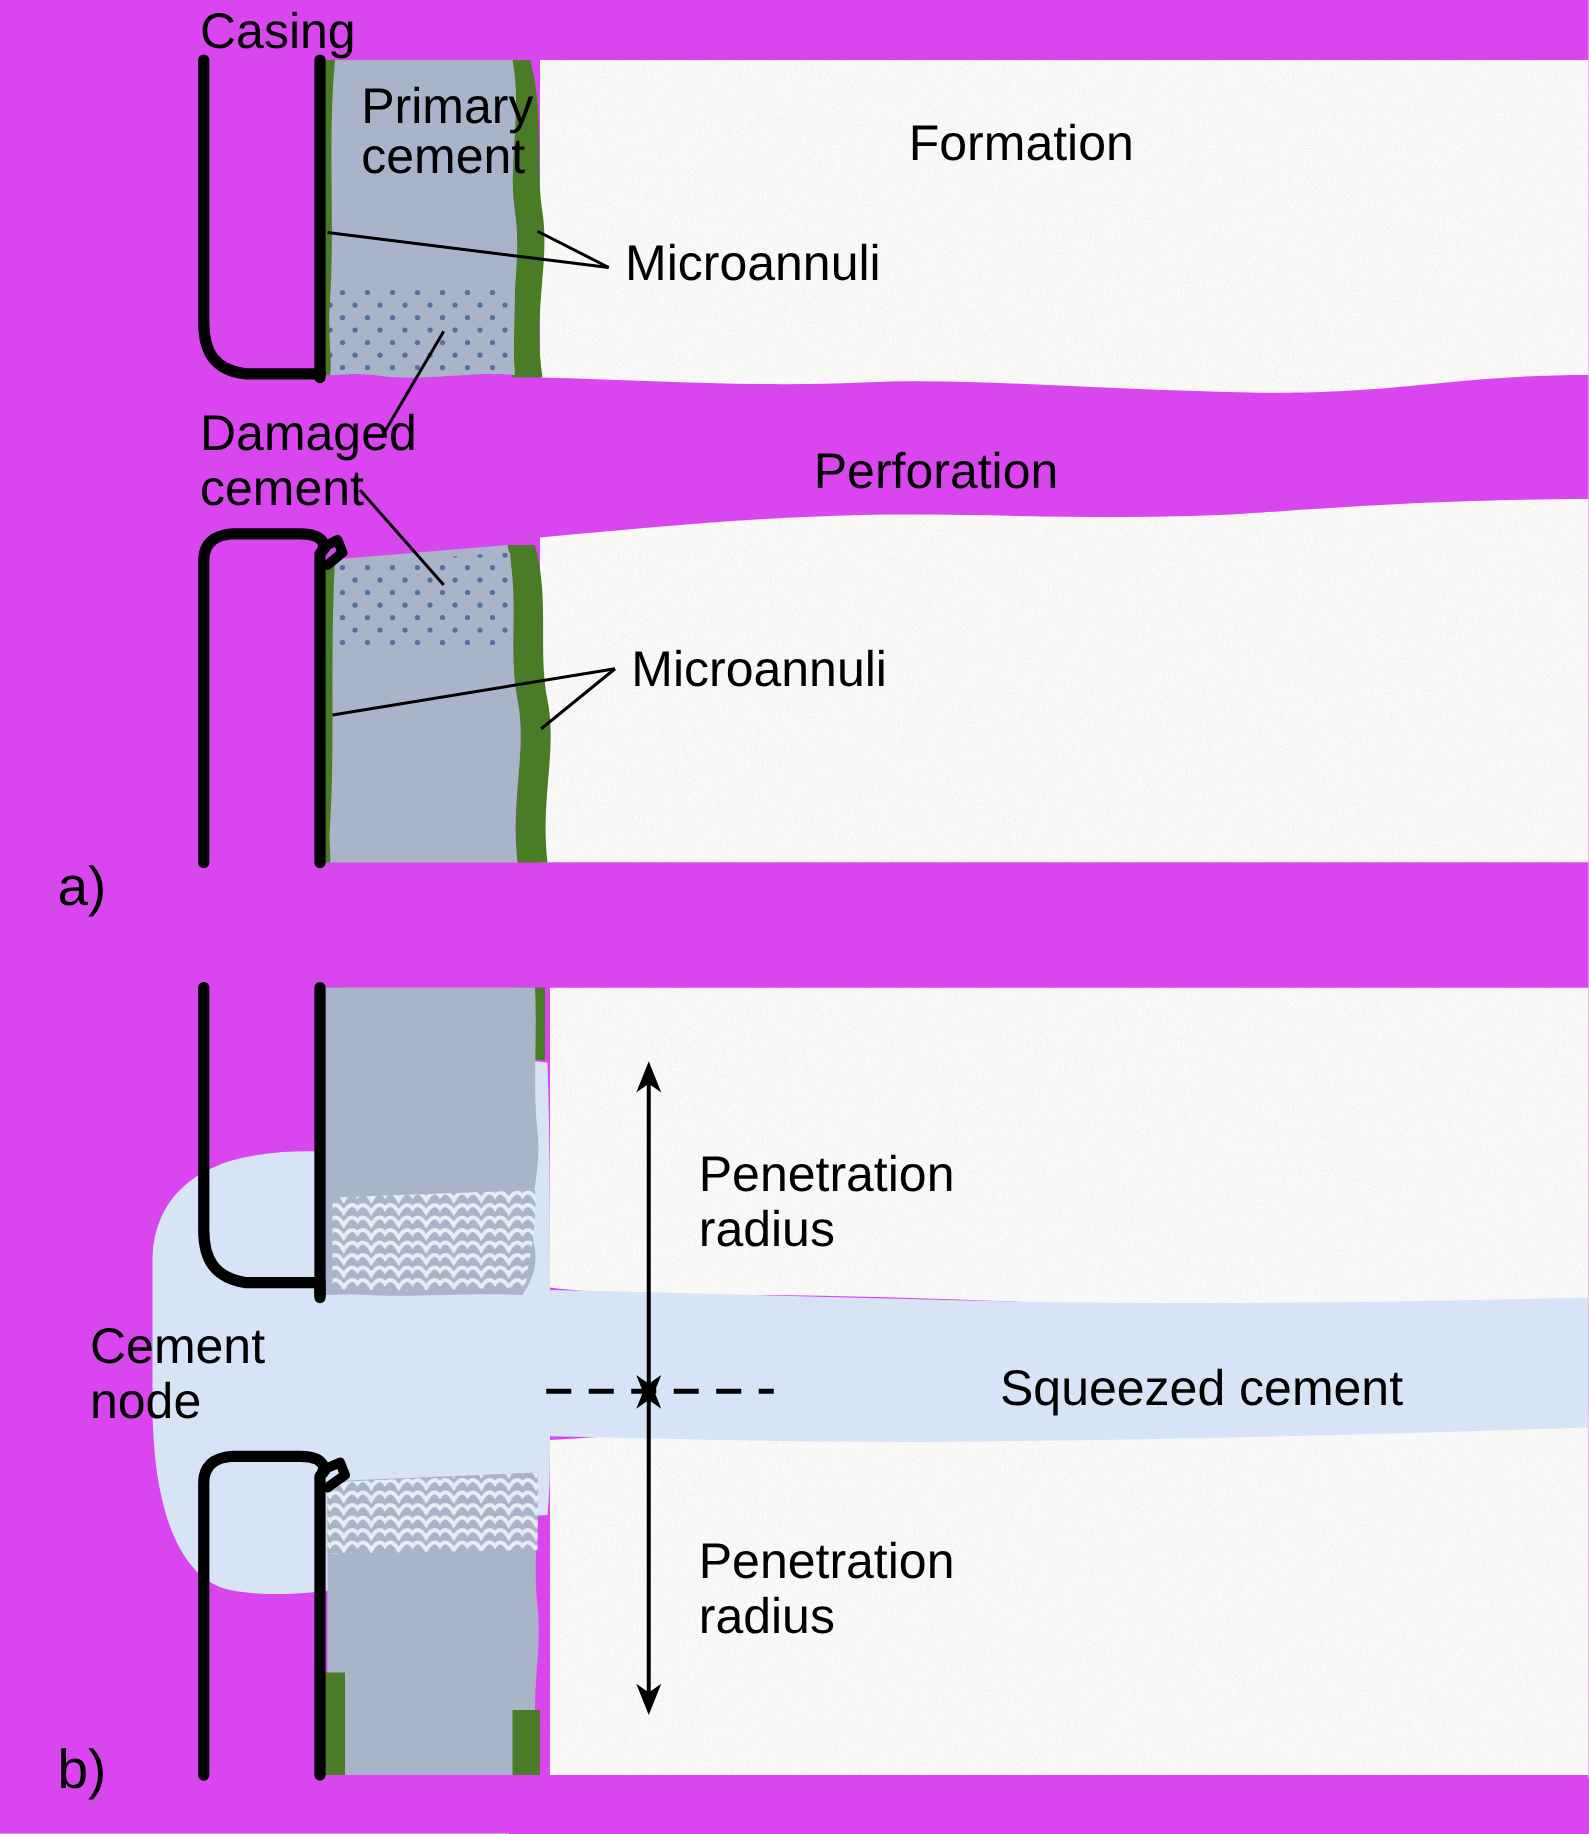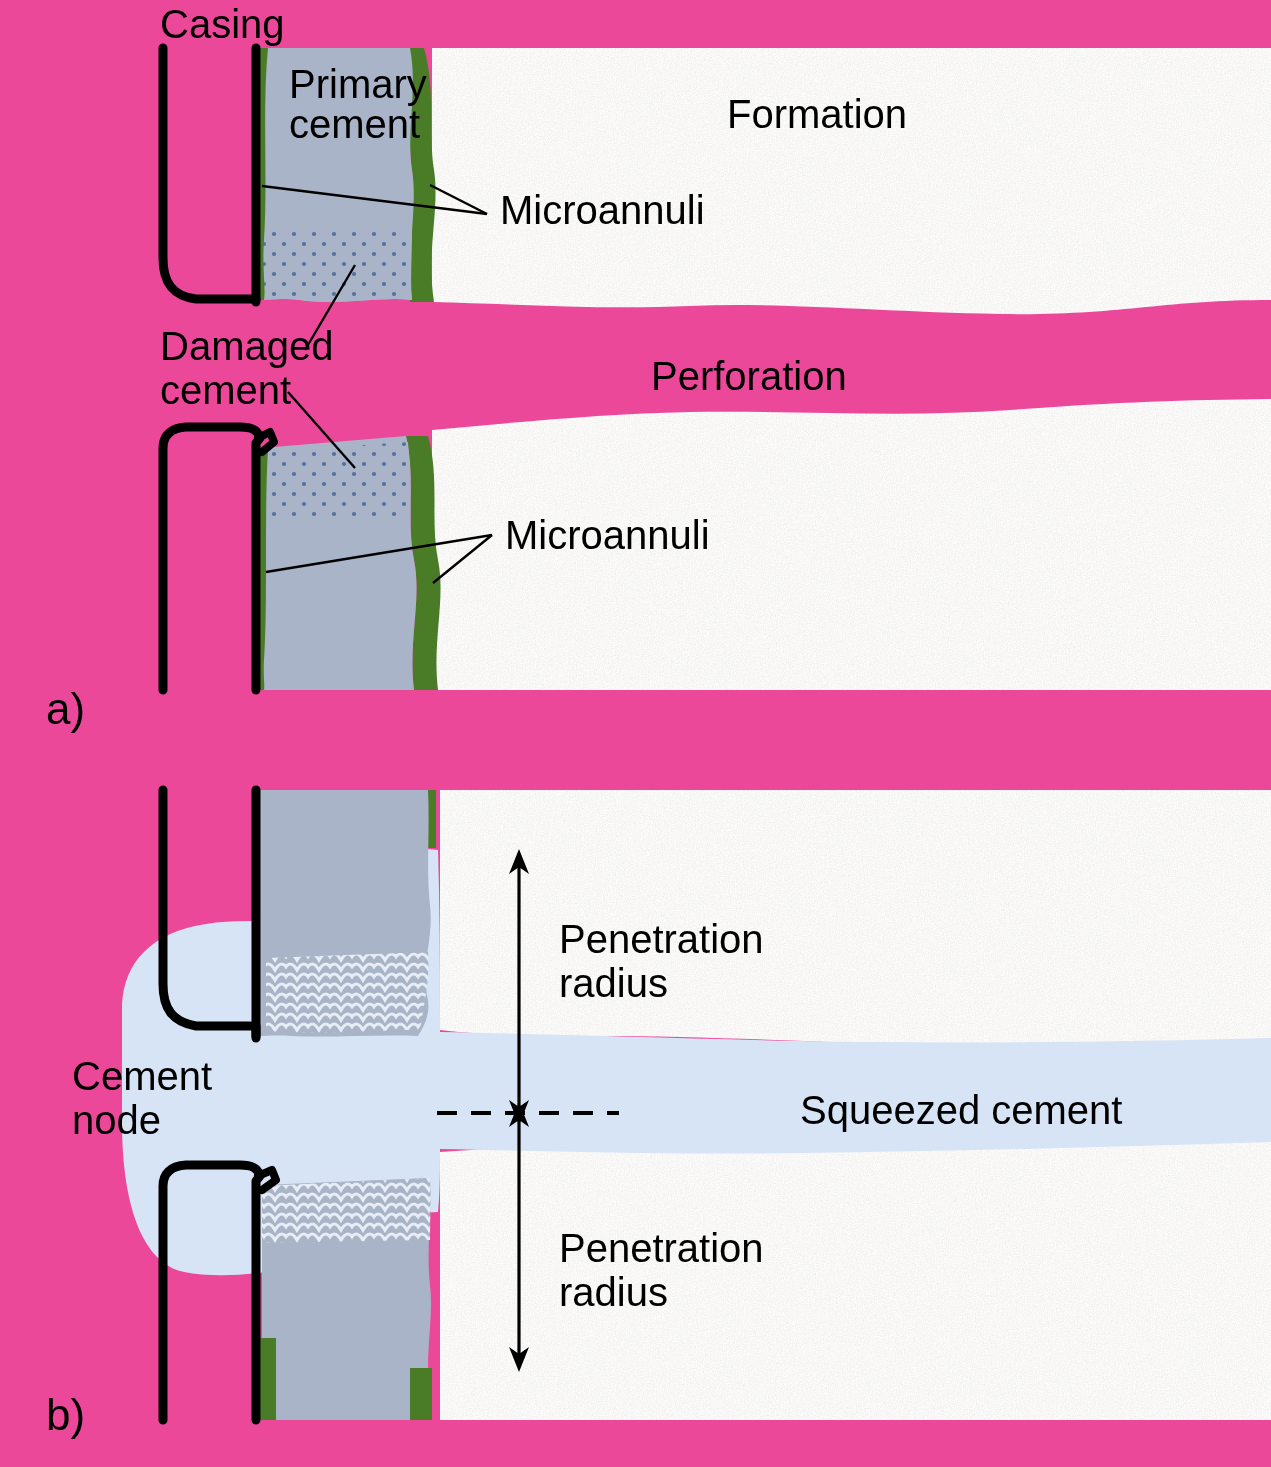"Casing" #stage { background: #ec4899 -> #d946ef }
